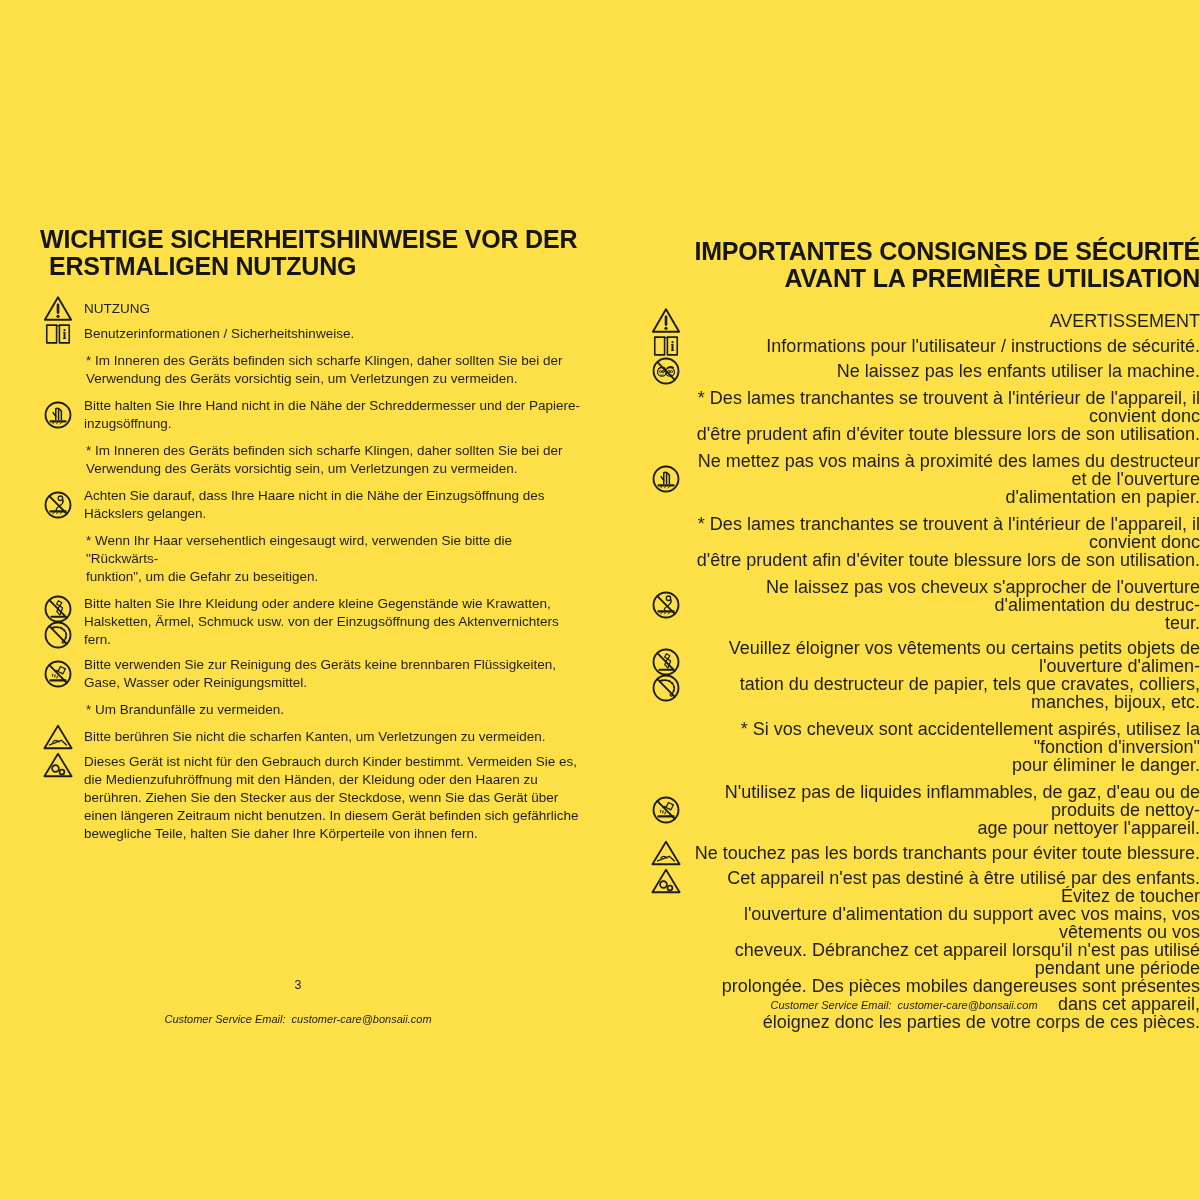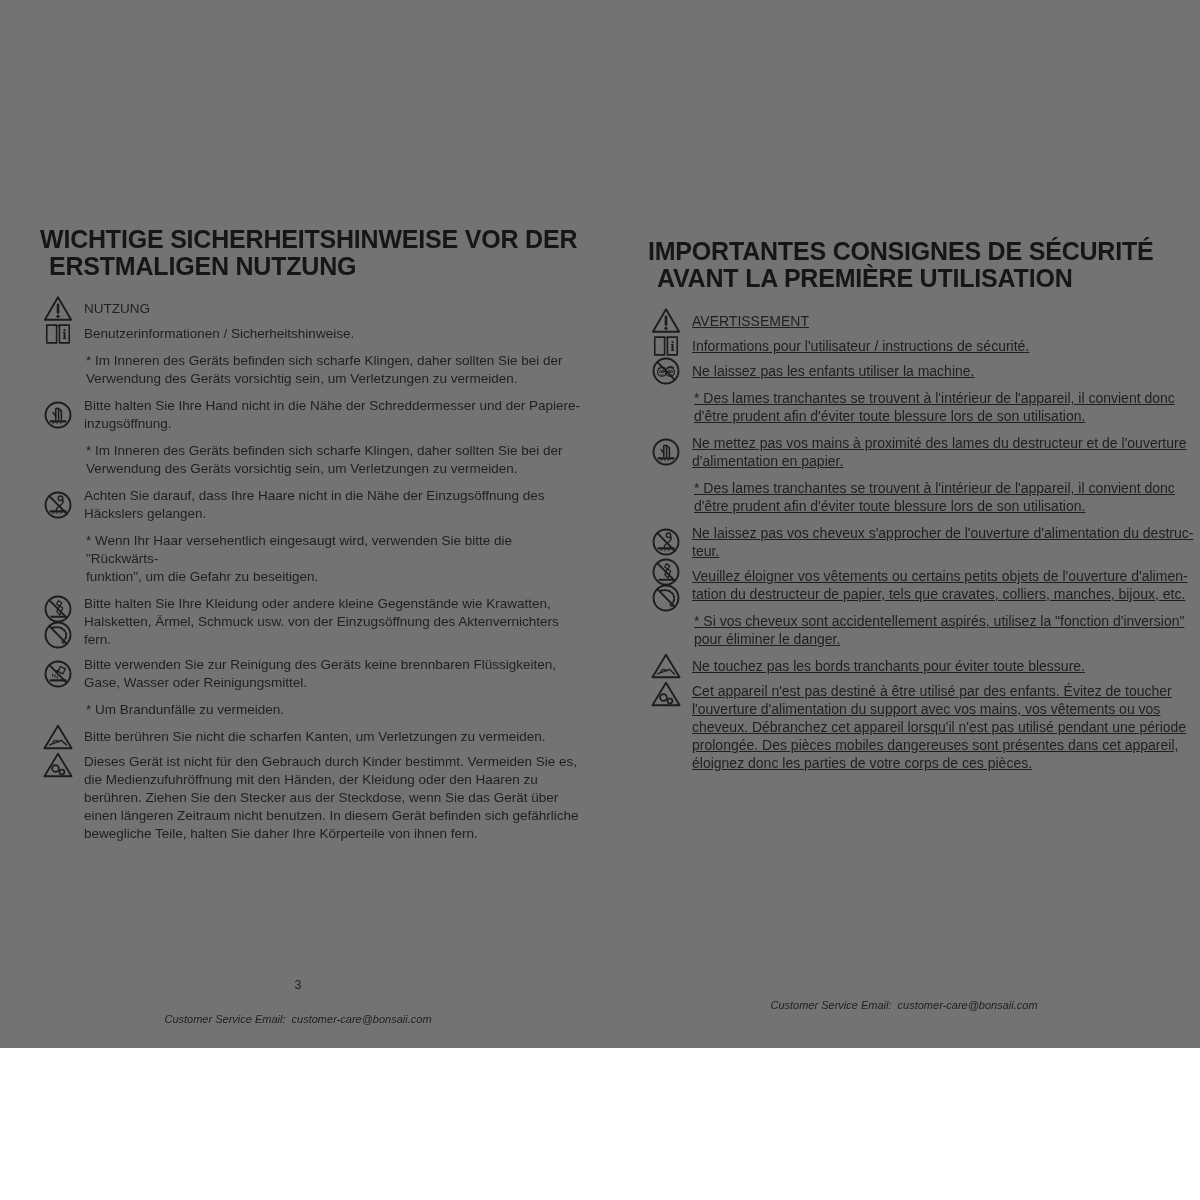"WICHTIGE SICHERHEITSHINWEISE VOR DER" .page { background: #737373 -> #fde047; height: 1048px -> 1200px }
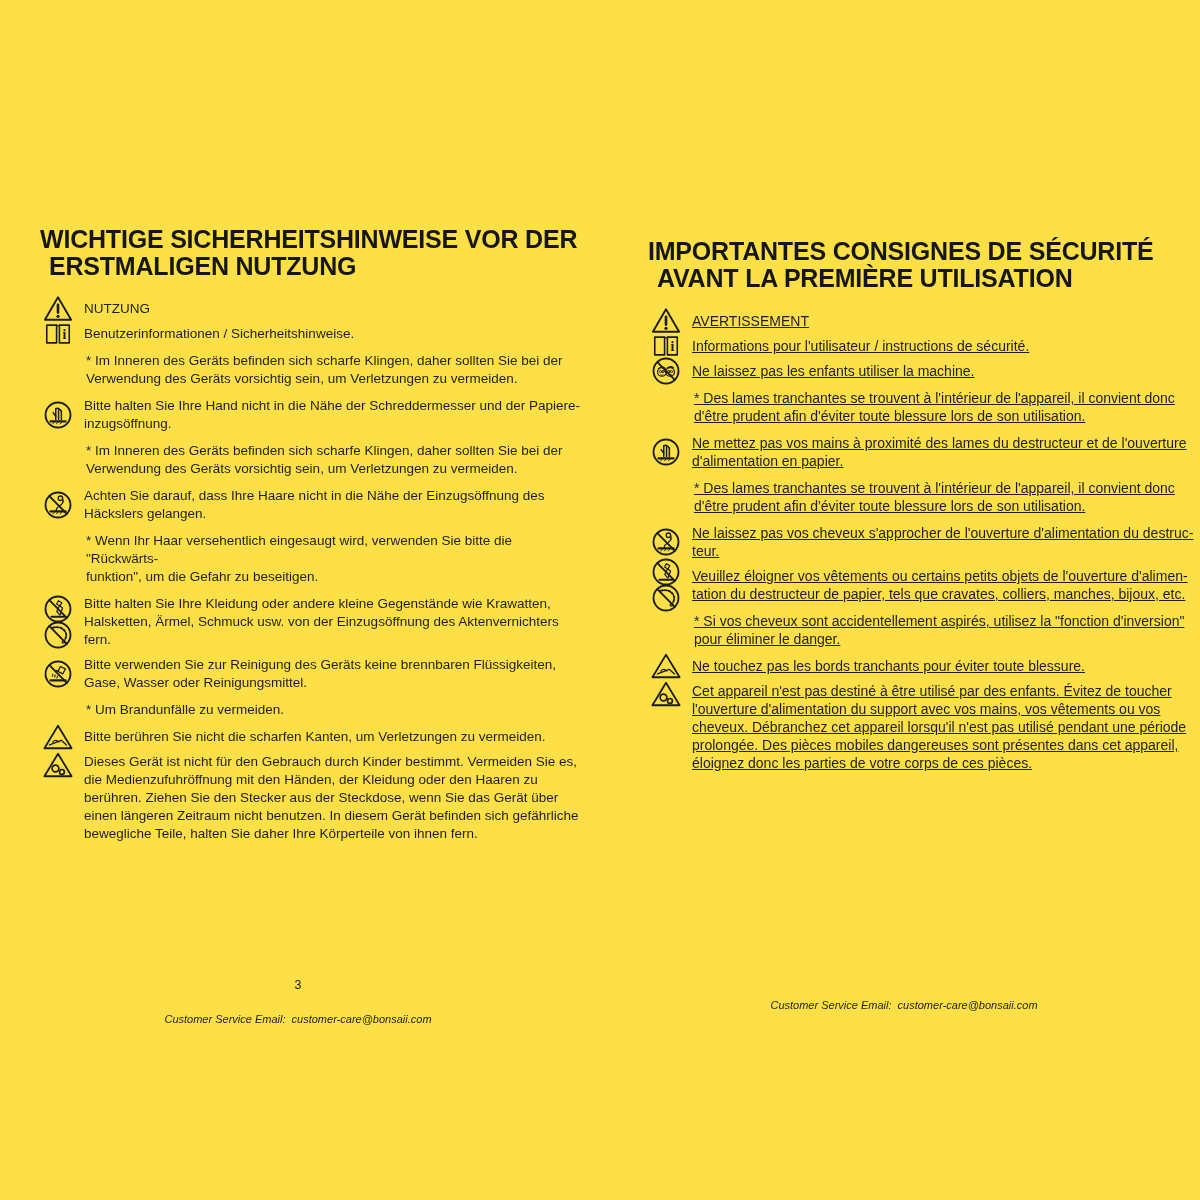"IMPORTANTES CONSIGNES DE SÉCURITÉ" #col-right { text-align: none -> right }
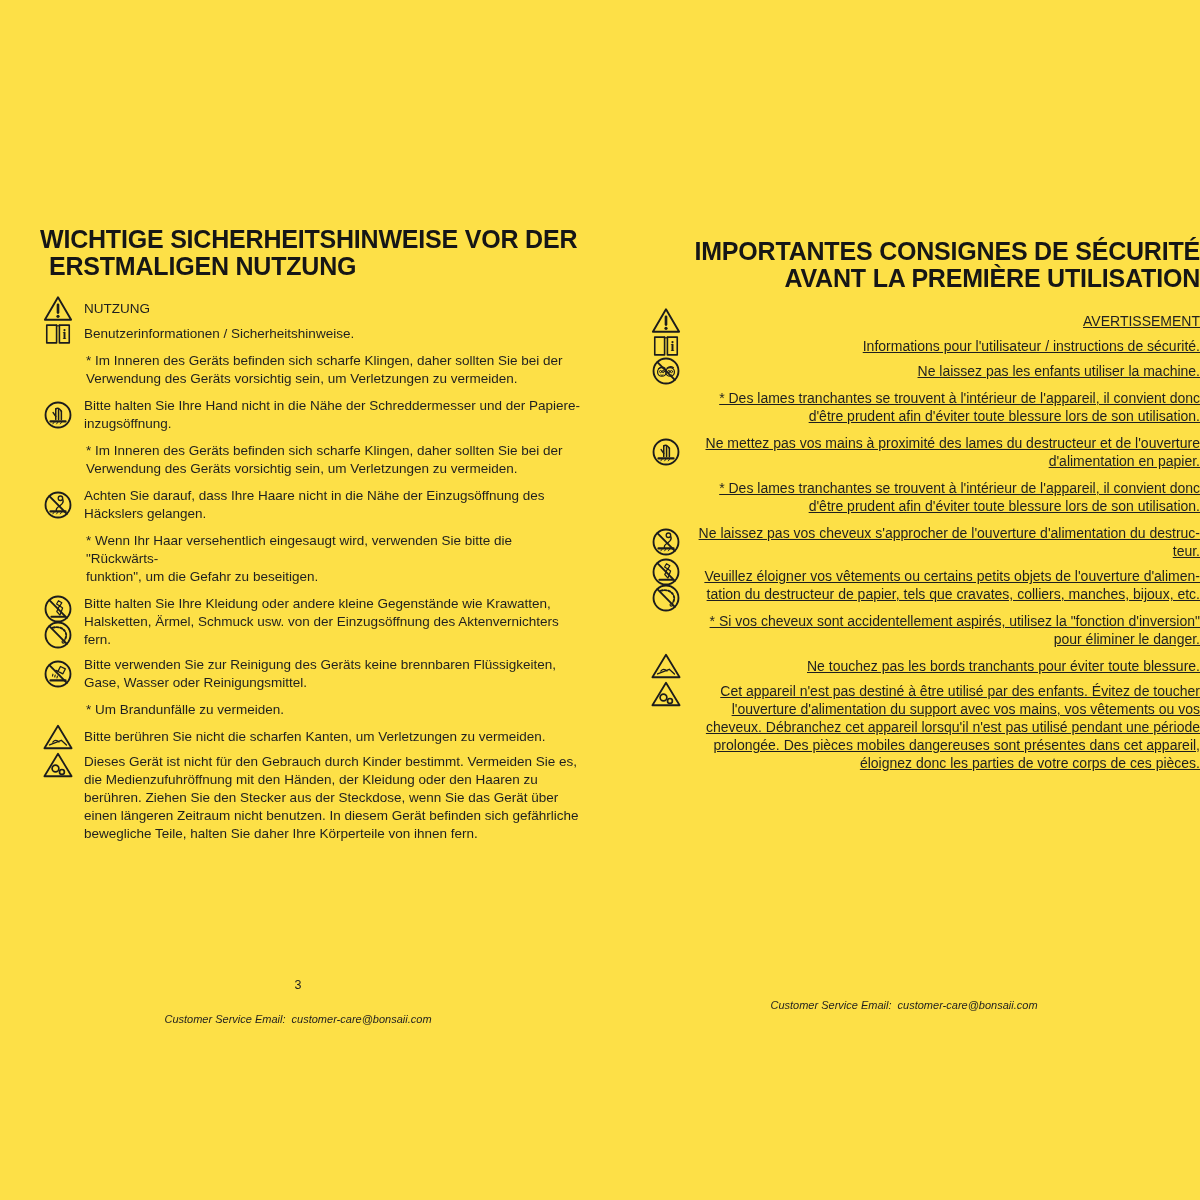"AVERTISSEMENT" #col-right .row { font-size: 14px -> 18px; text-decoration: underline -> none }
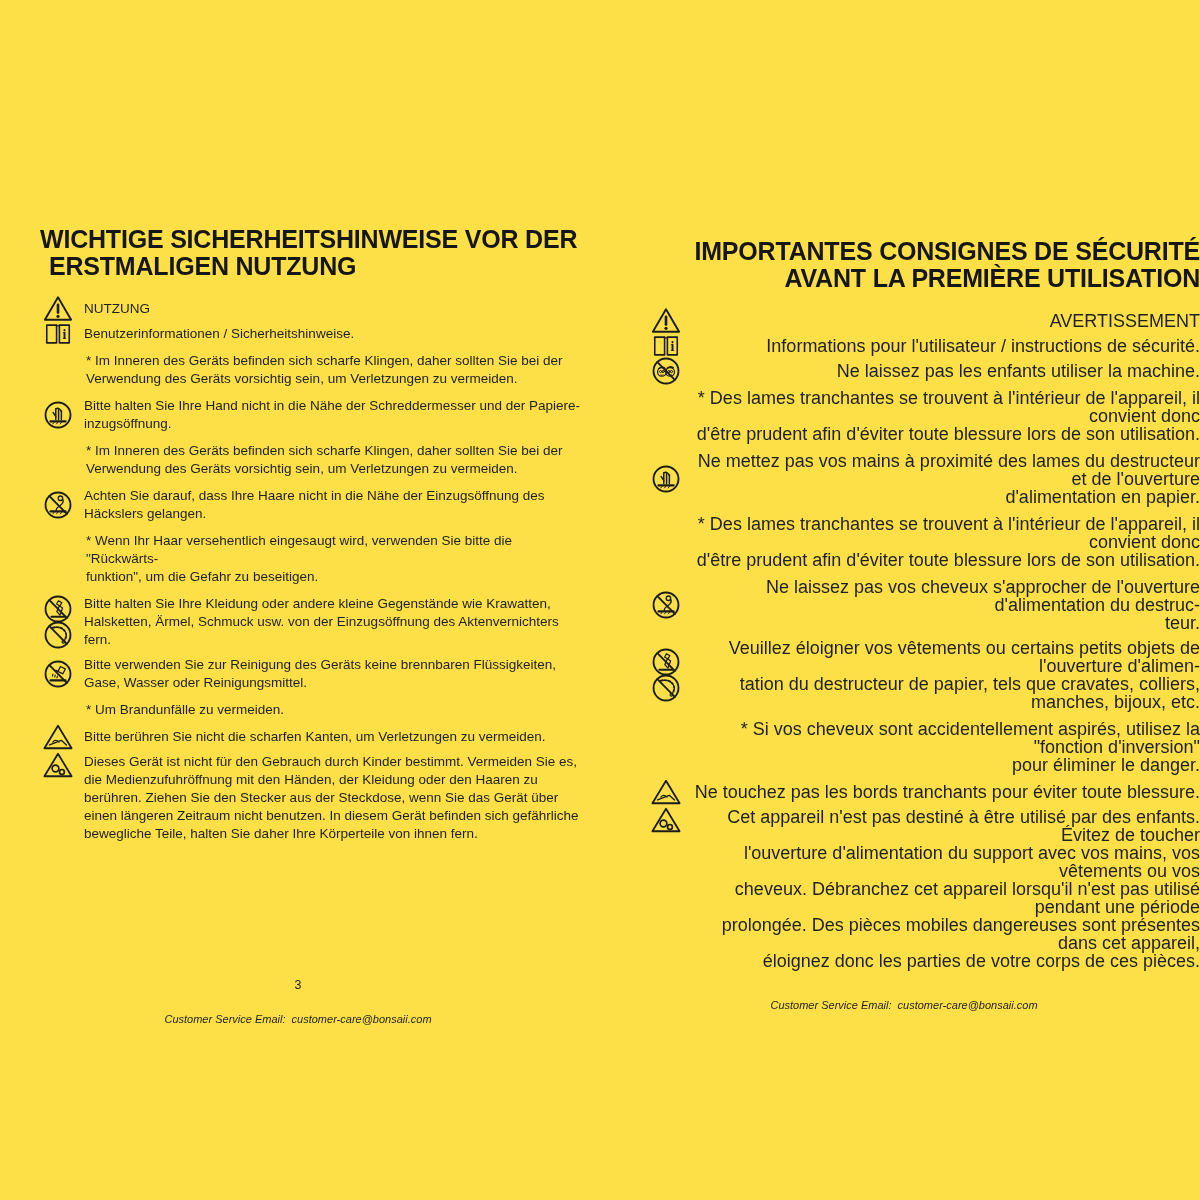"N'utilisez pas de liquides inflammables," div.row { html: none -> <div><span><svg> <use></use> </svg></span><span>N'utilisez pas de liquides inflammables, de gaz, d'eau ou de produits de nettoy- age pour nettoyer l'appareil.</span></div> }
